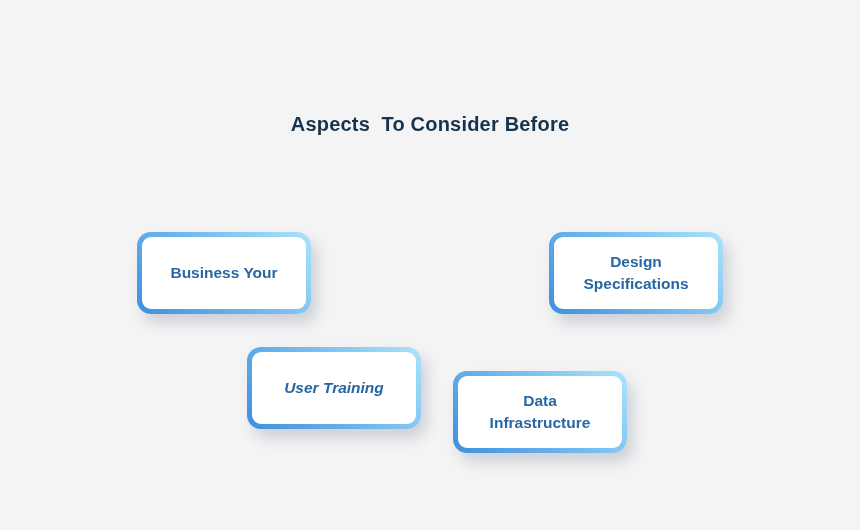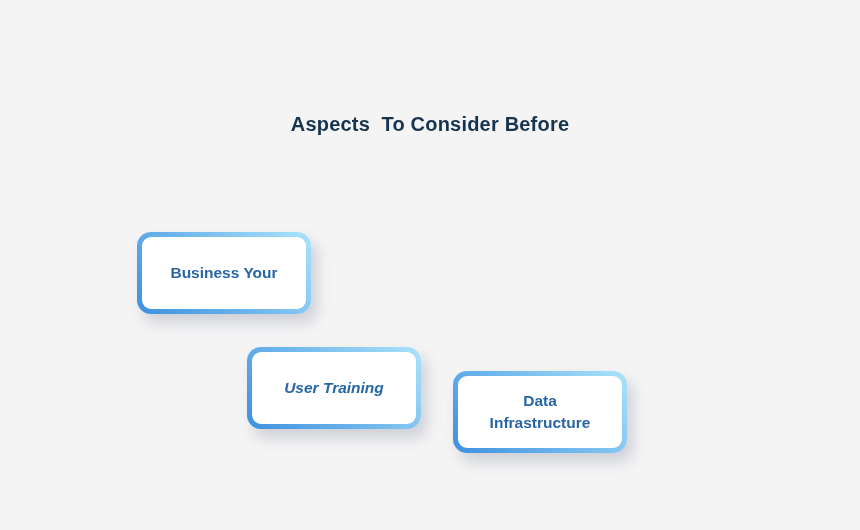"Design Specifications" div.card { html: none -> <div> <div> <div>Design Specifications</div> </div> </div> }
